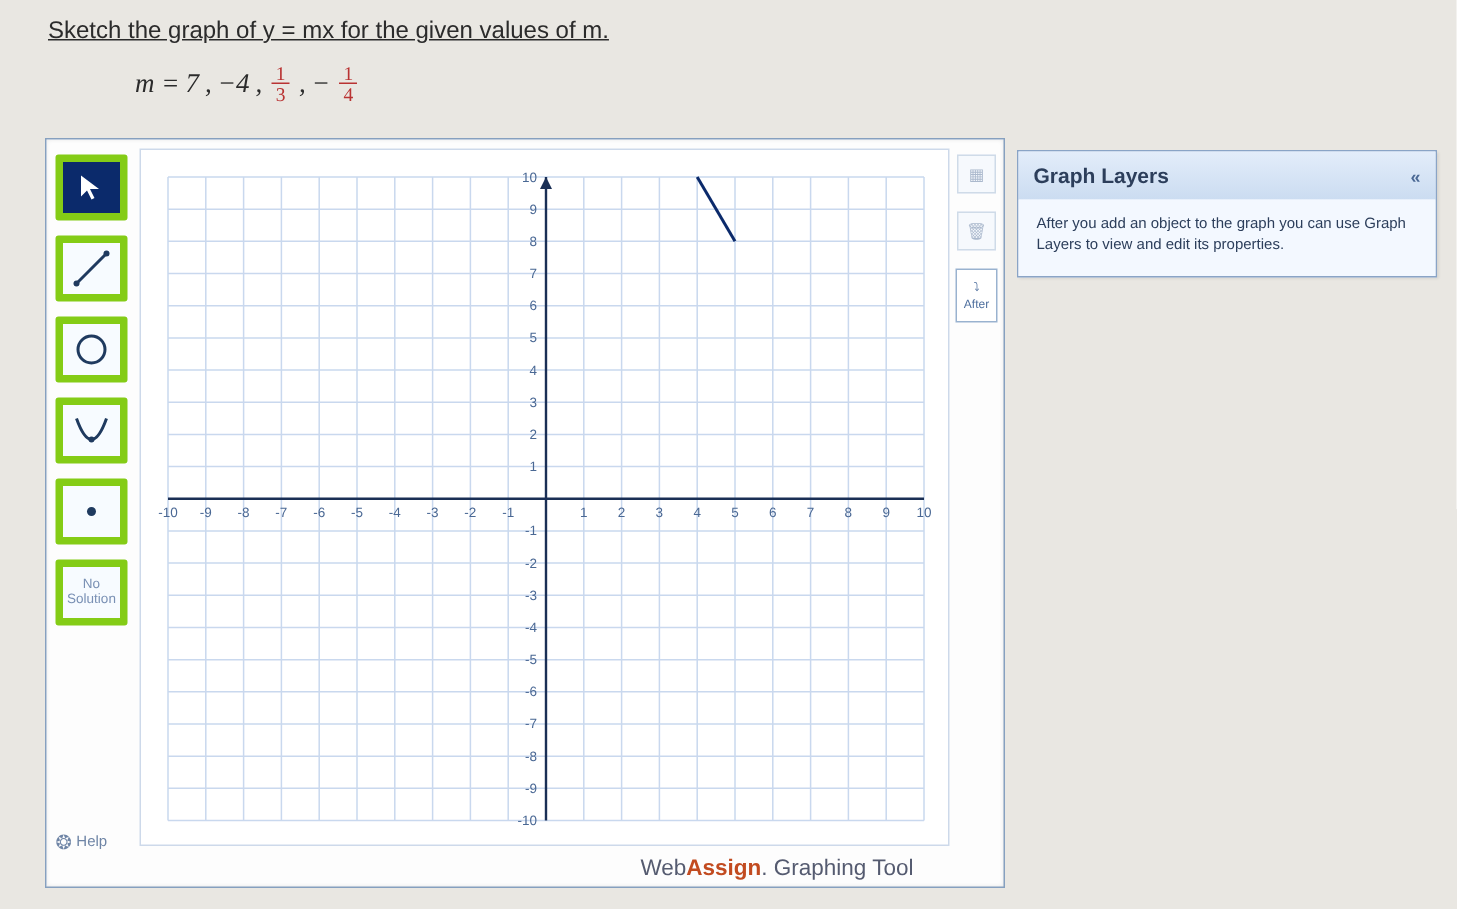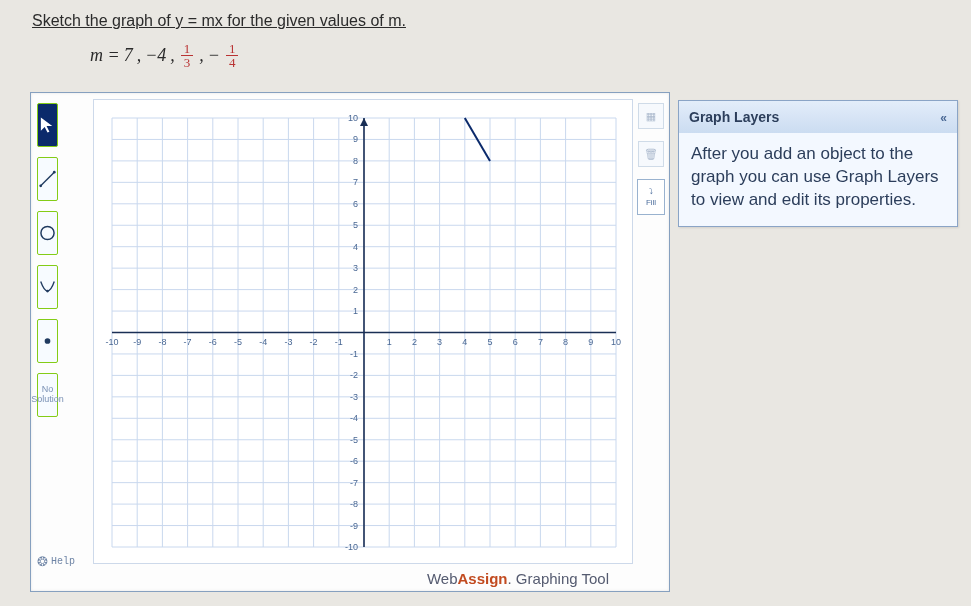"After you add an object" .layers-body { font-size: 17px -> 10px }
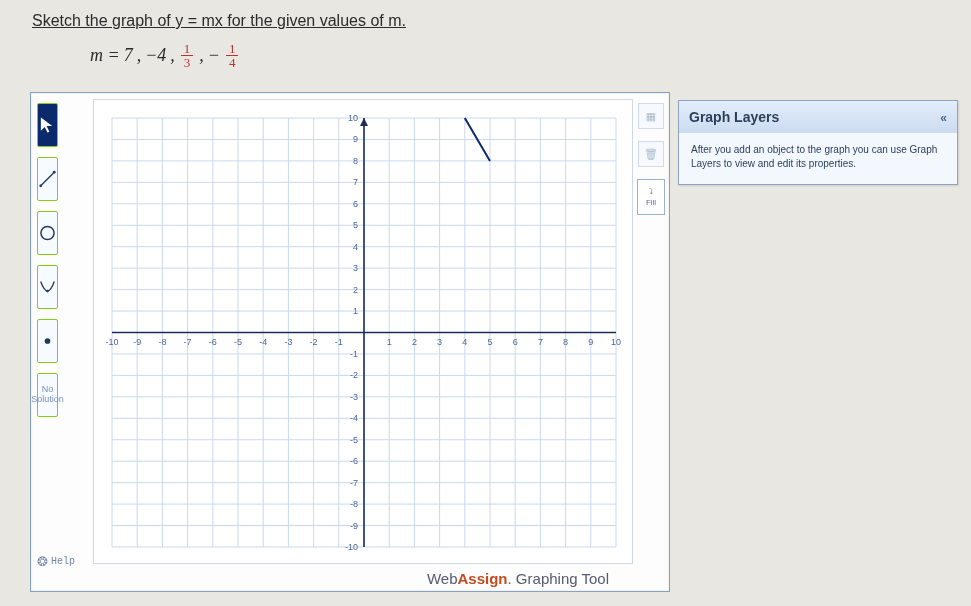"Fill" span { text: Fill -> After }
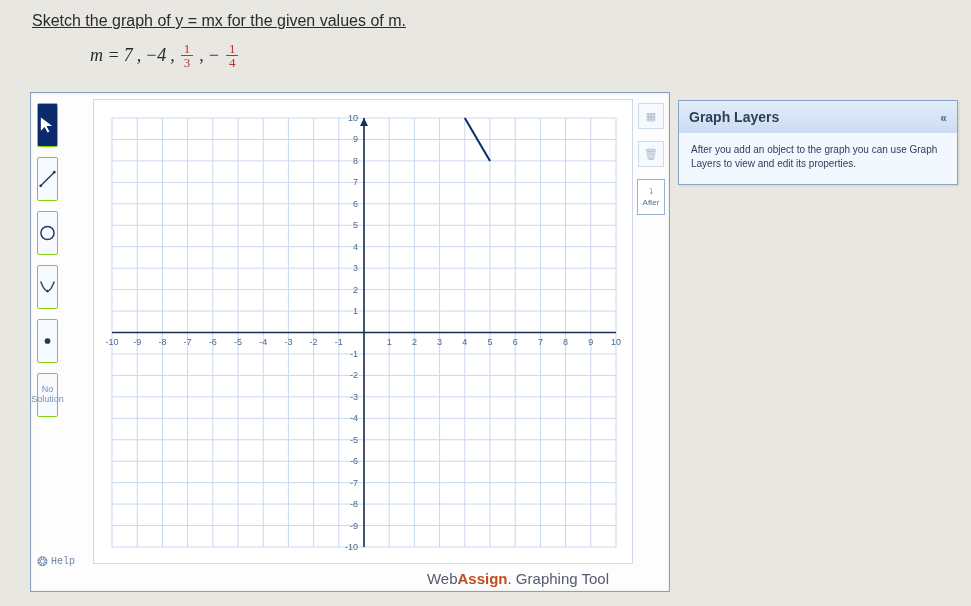"No" .tool-btn { border: 1px solid #84cc16 -> 5px solid #84cc16; width: 21px -> 48px }
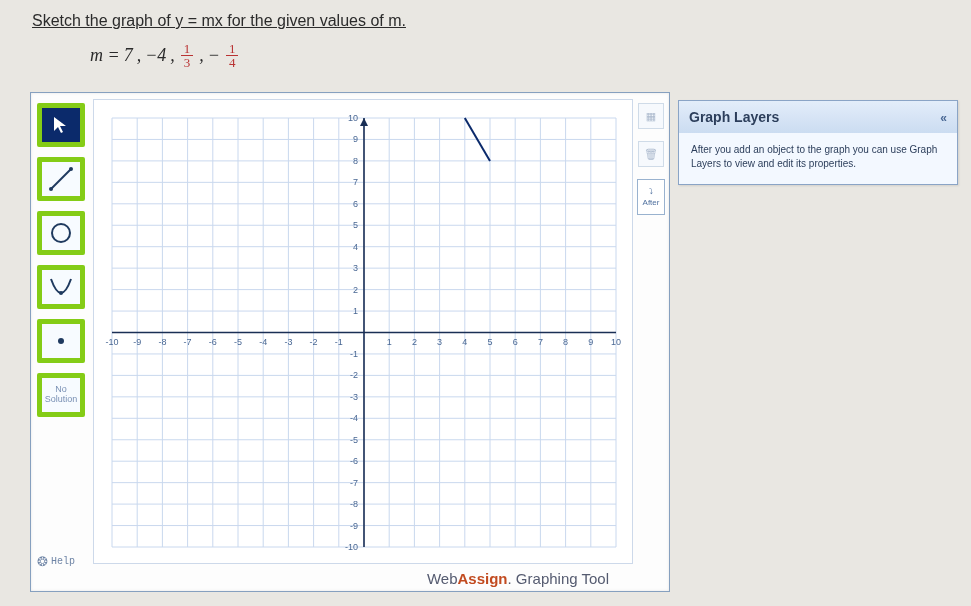"Help" span { font-family: Liberation Mono, monospace -> none }
